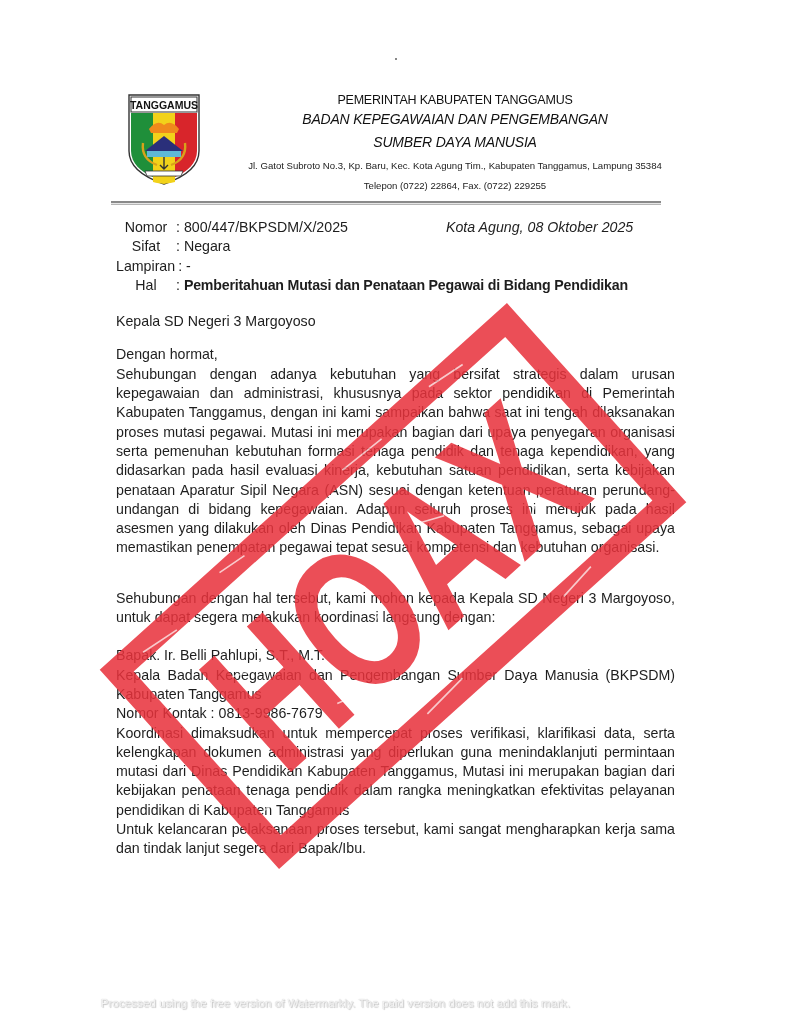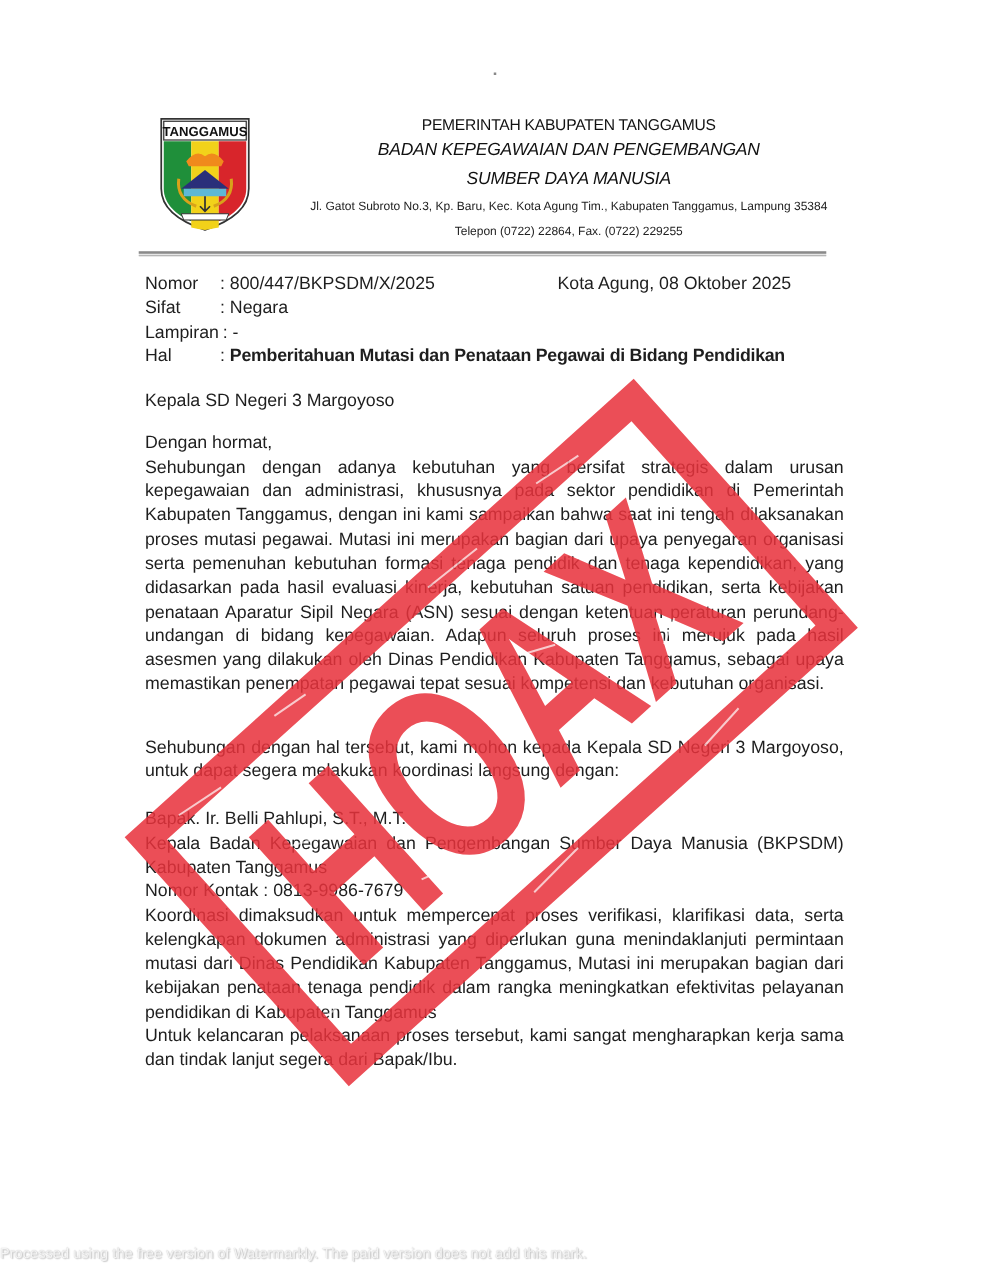"Nomor" .meta-row { text-align: none -> center }
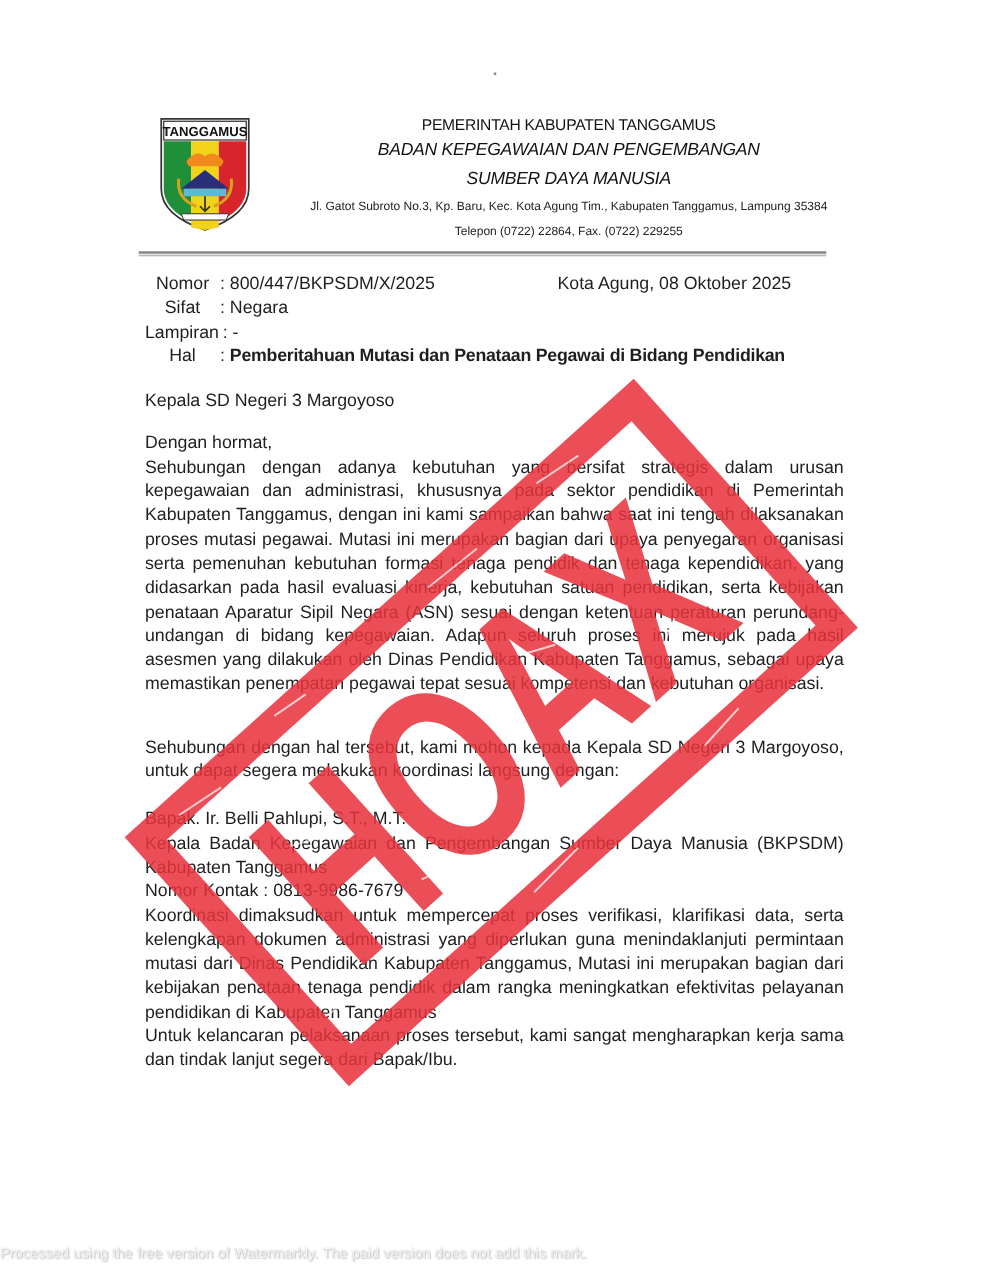"Kota Agung, 08 Oktober 2025" .meta-date { font-style: none -> italic }
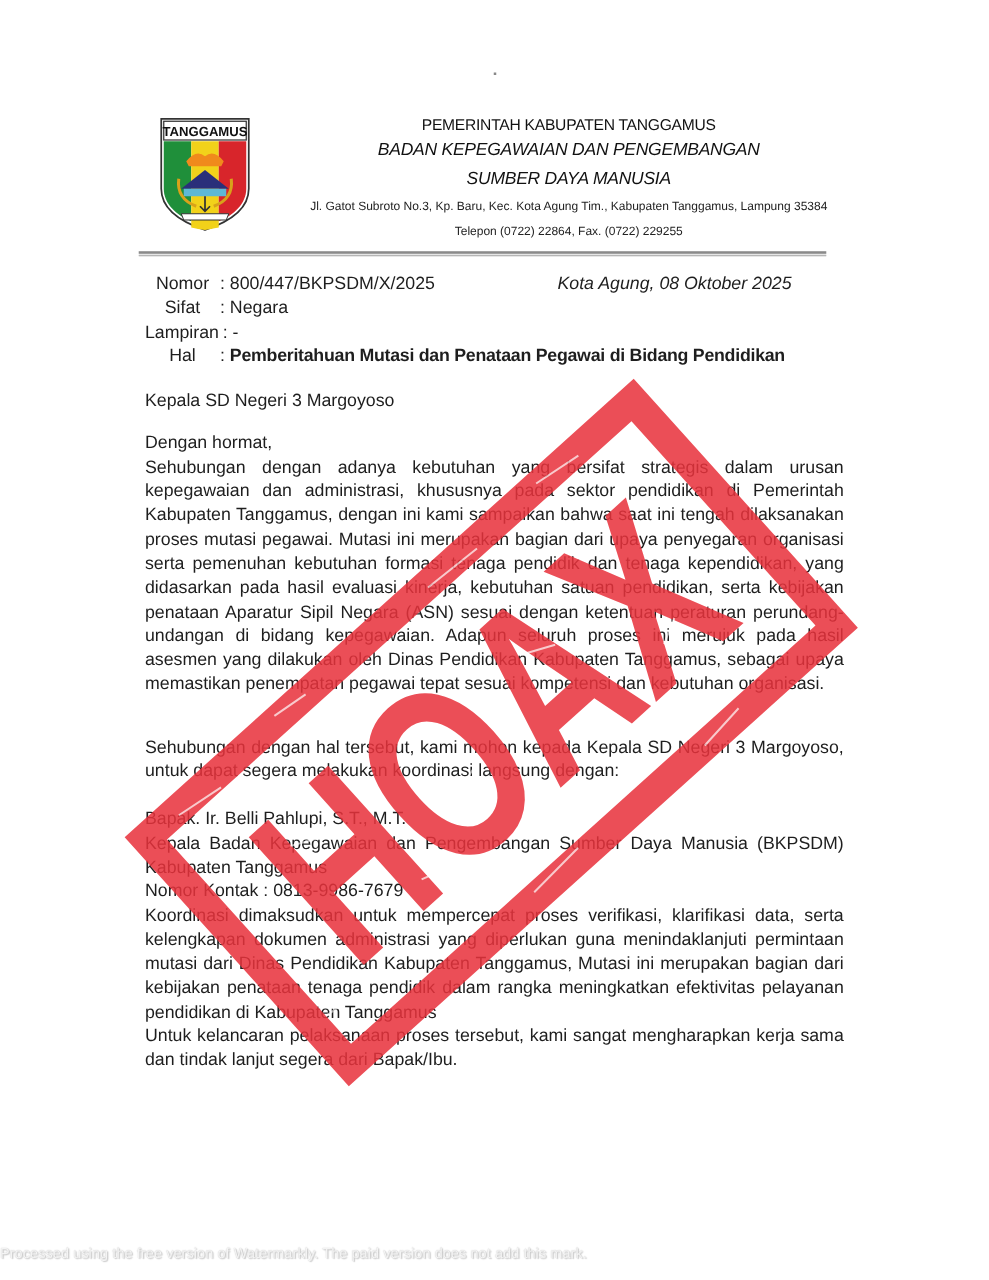"Processed using the free version" .footer-mark { text-align: none -> center }
